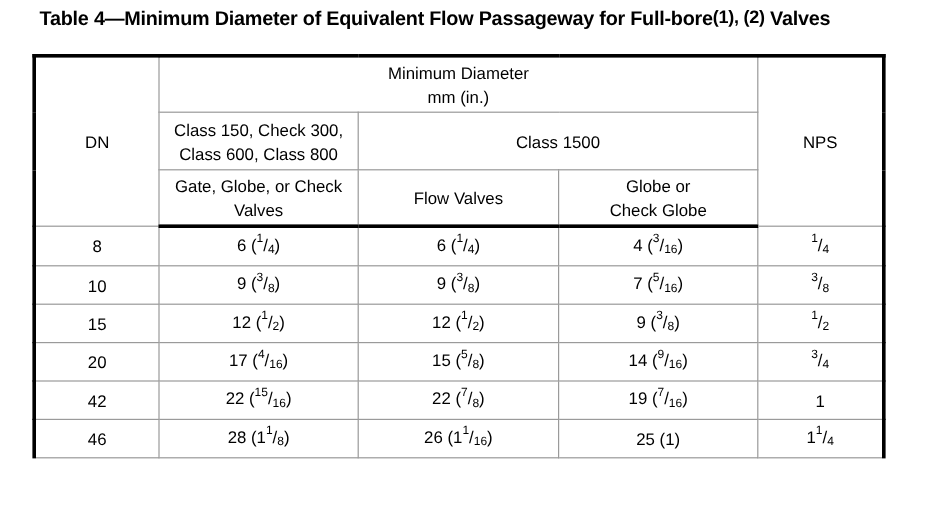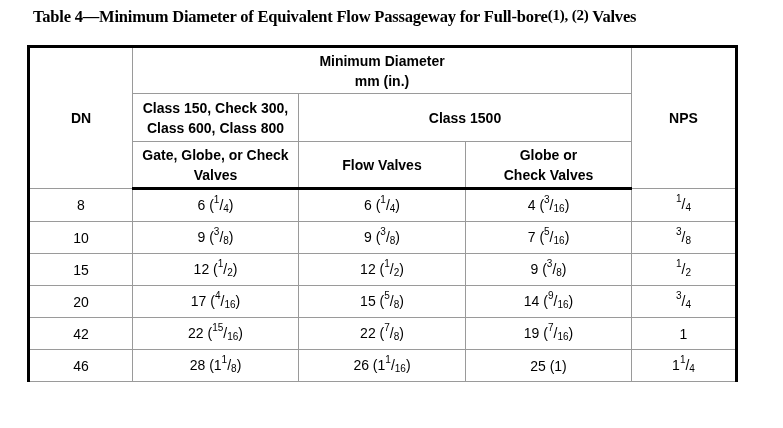"Table 4—Minimum Diameter of Equivalent" .title { font-family: Liberation Serif, serif -> none }
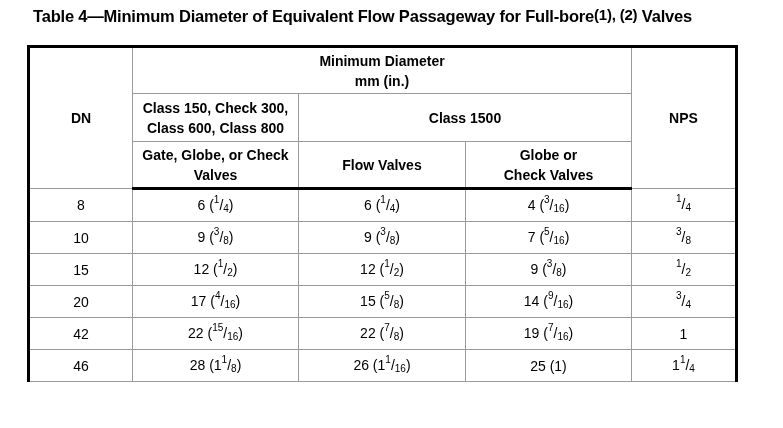"Minimum Diameter" .tbl th { font-weight: bold -> normal }
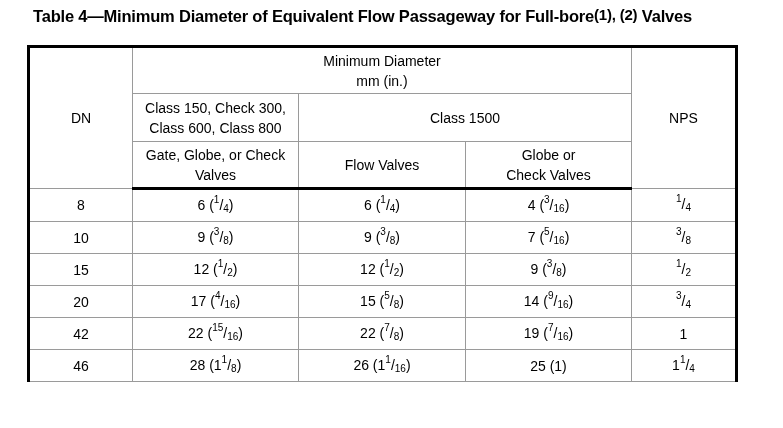"Check Valves" span { text: Valves -> Globe }
